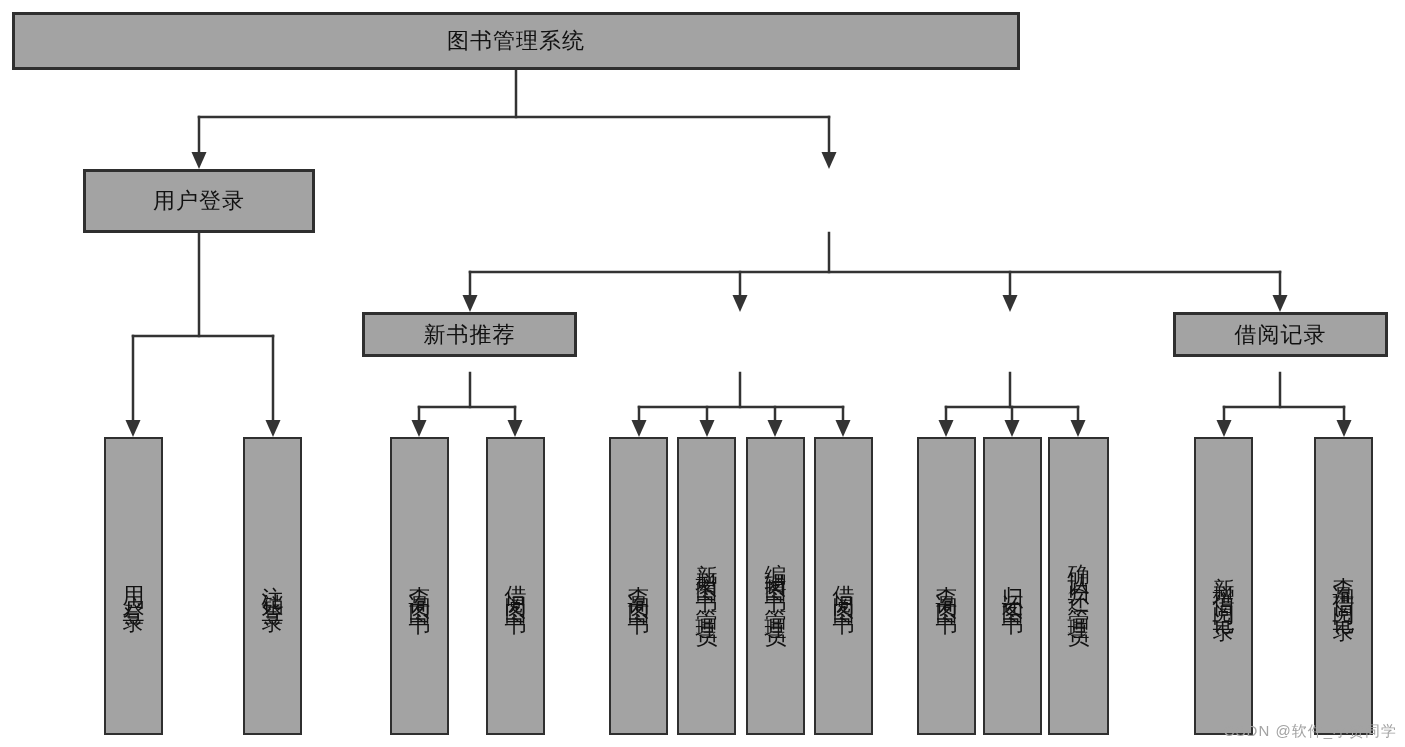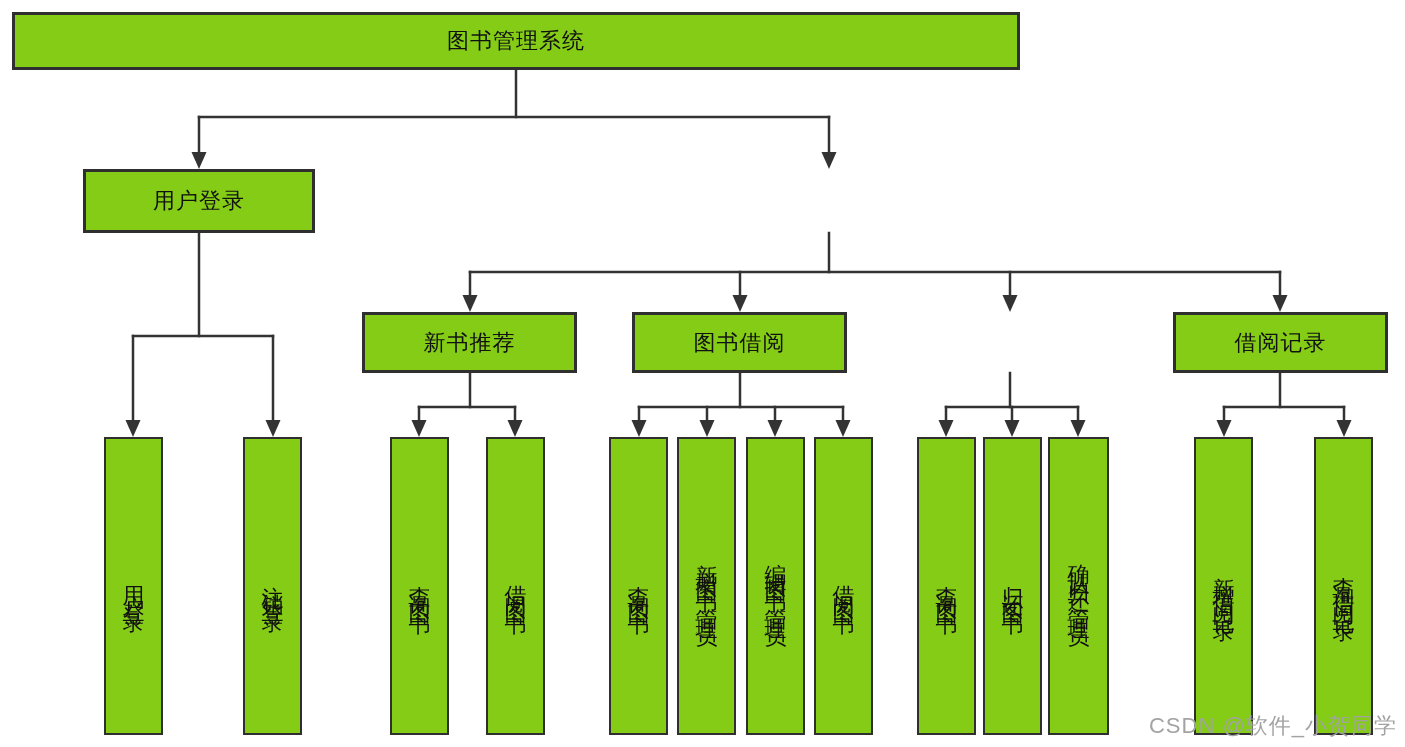"图书管理系统" .node { background: #84cc16 -> #a3a3a3 }
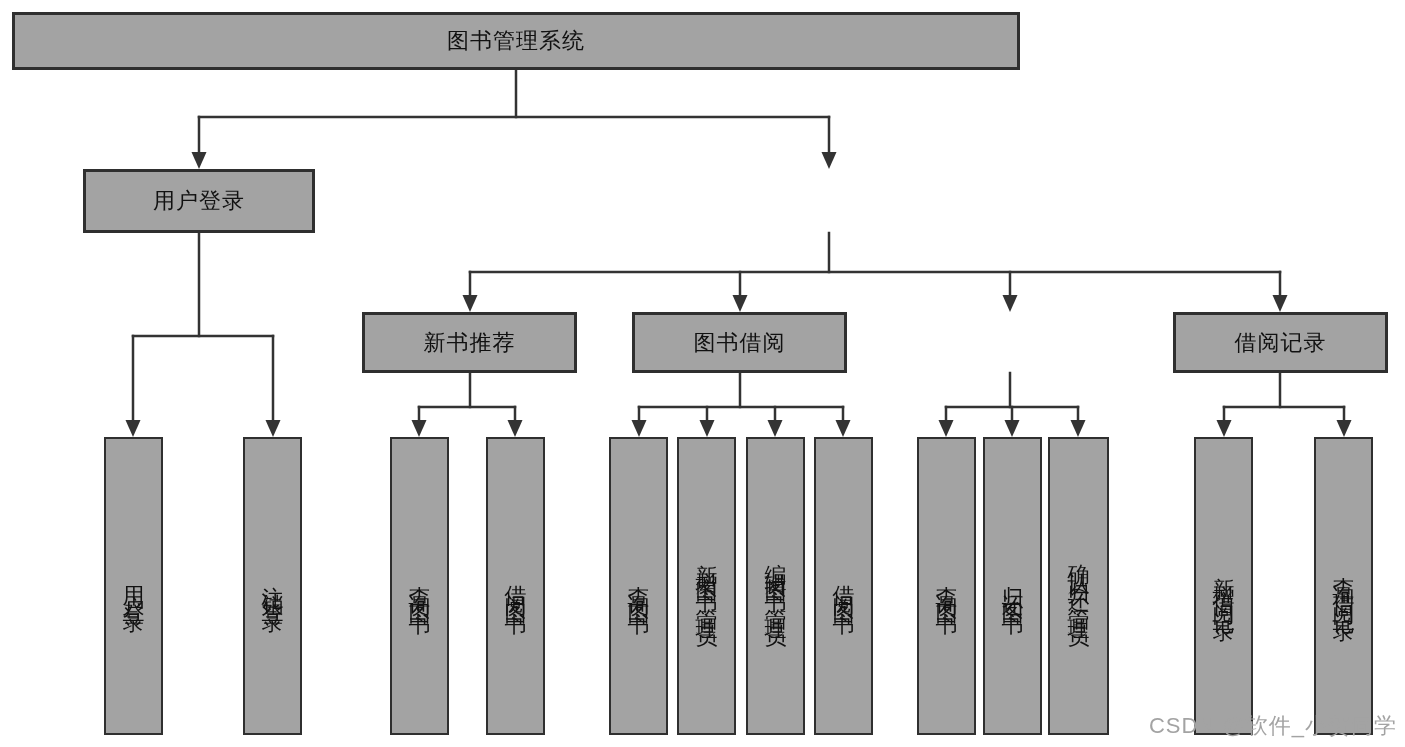"新书推荐" .node.lvl3 { height: 61px -> 45px }
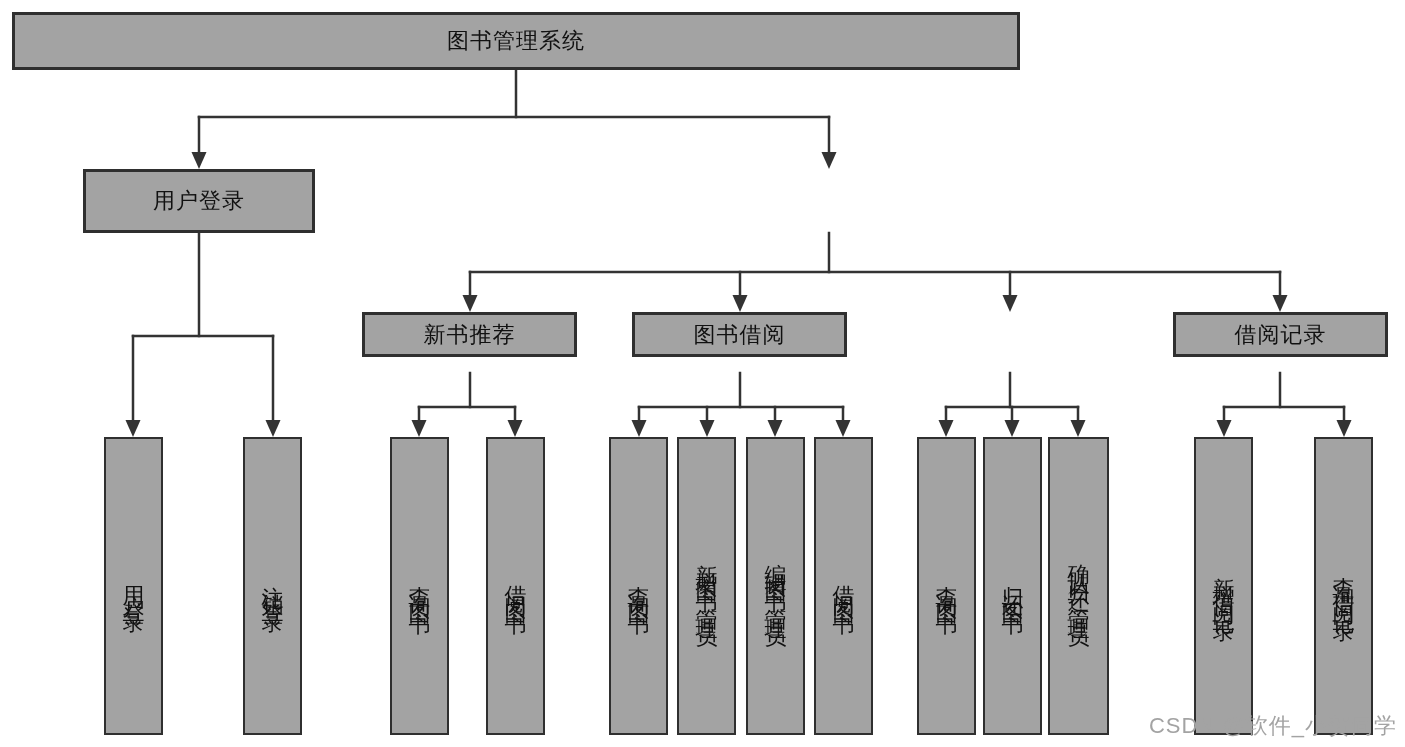"图书借阅" div.node { html: <div> <span>图书借阅</span> </div> -> none }
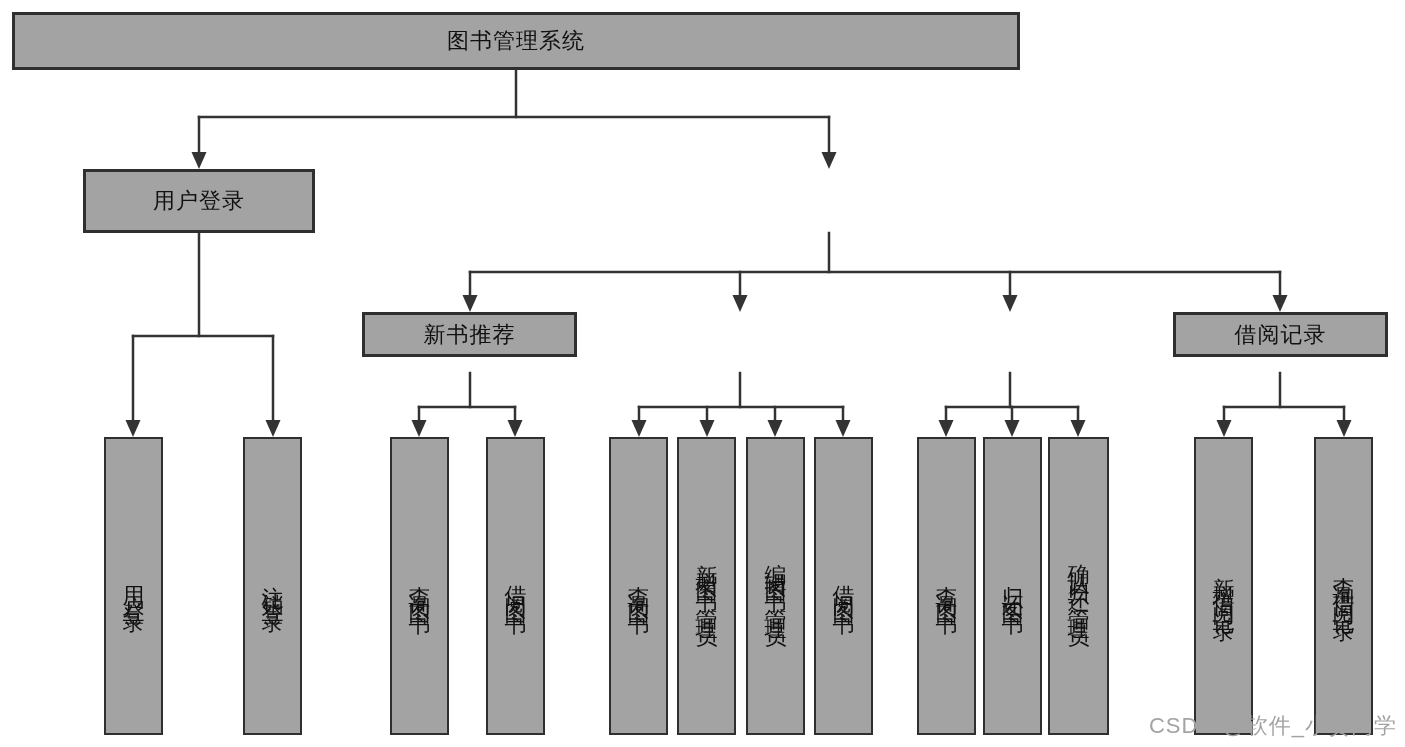"CSDN @软件_小贺同学" .watermark { font-size: 22px -> 15px }
